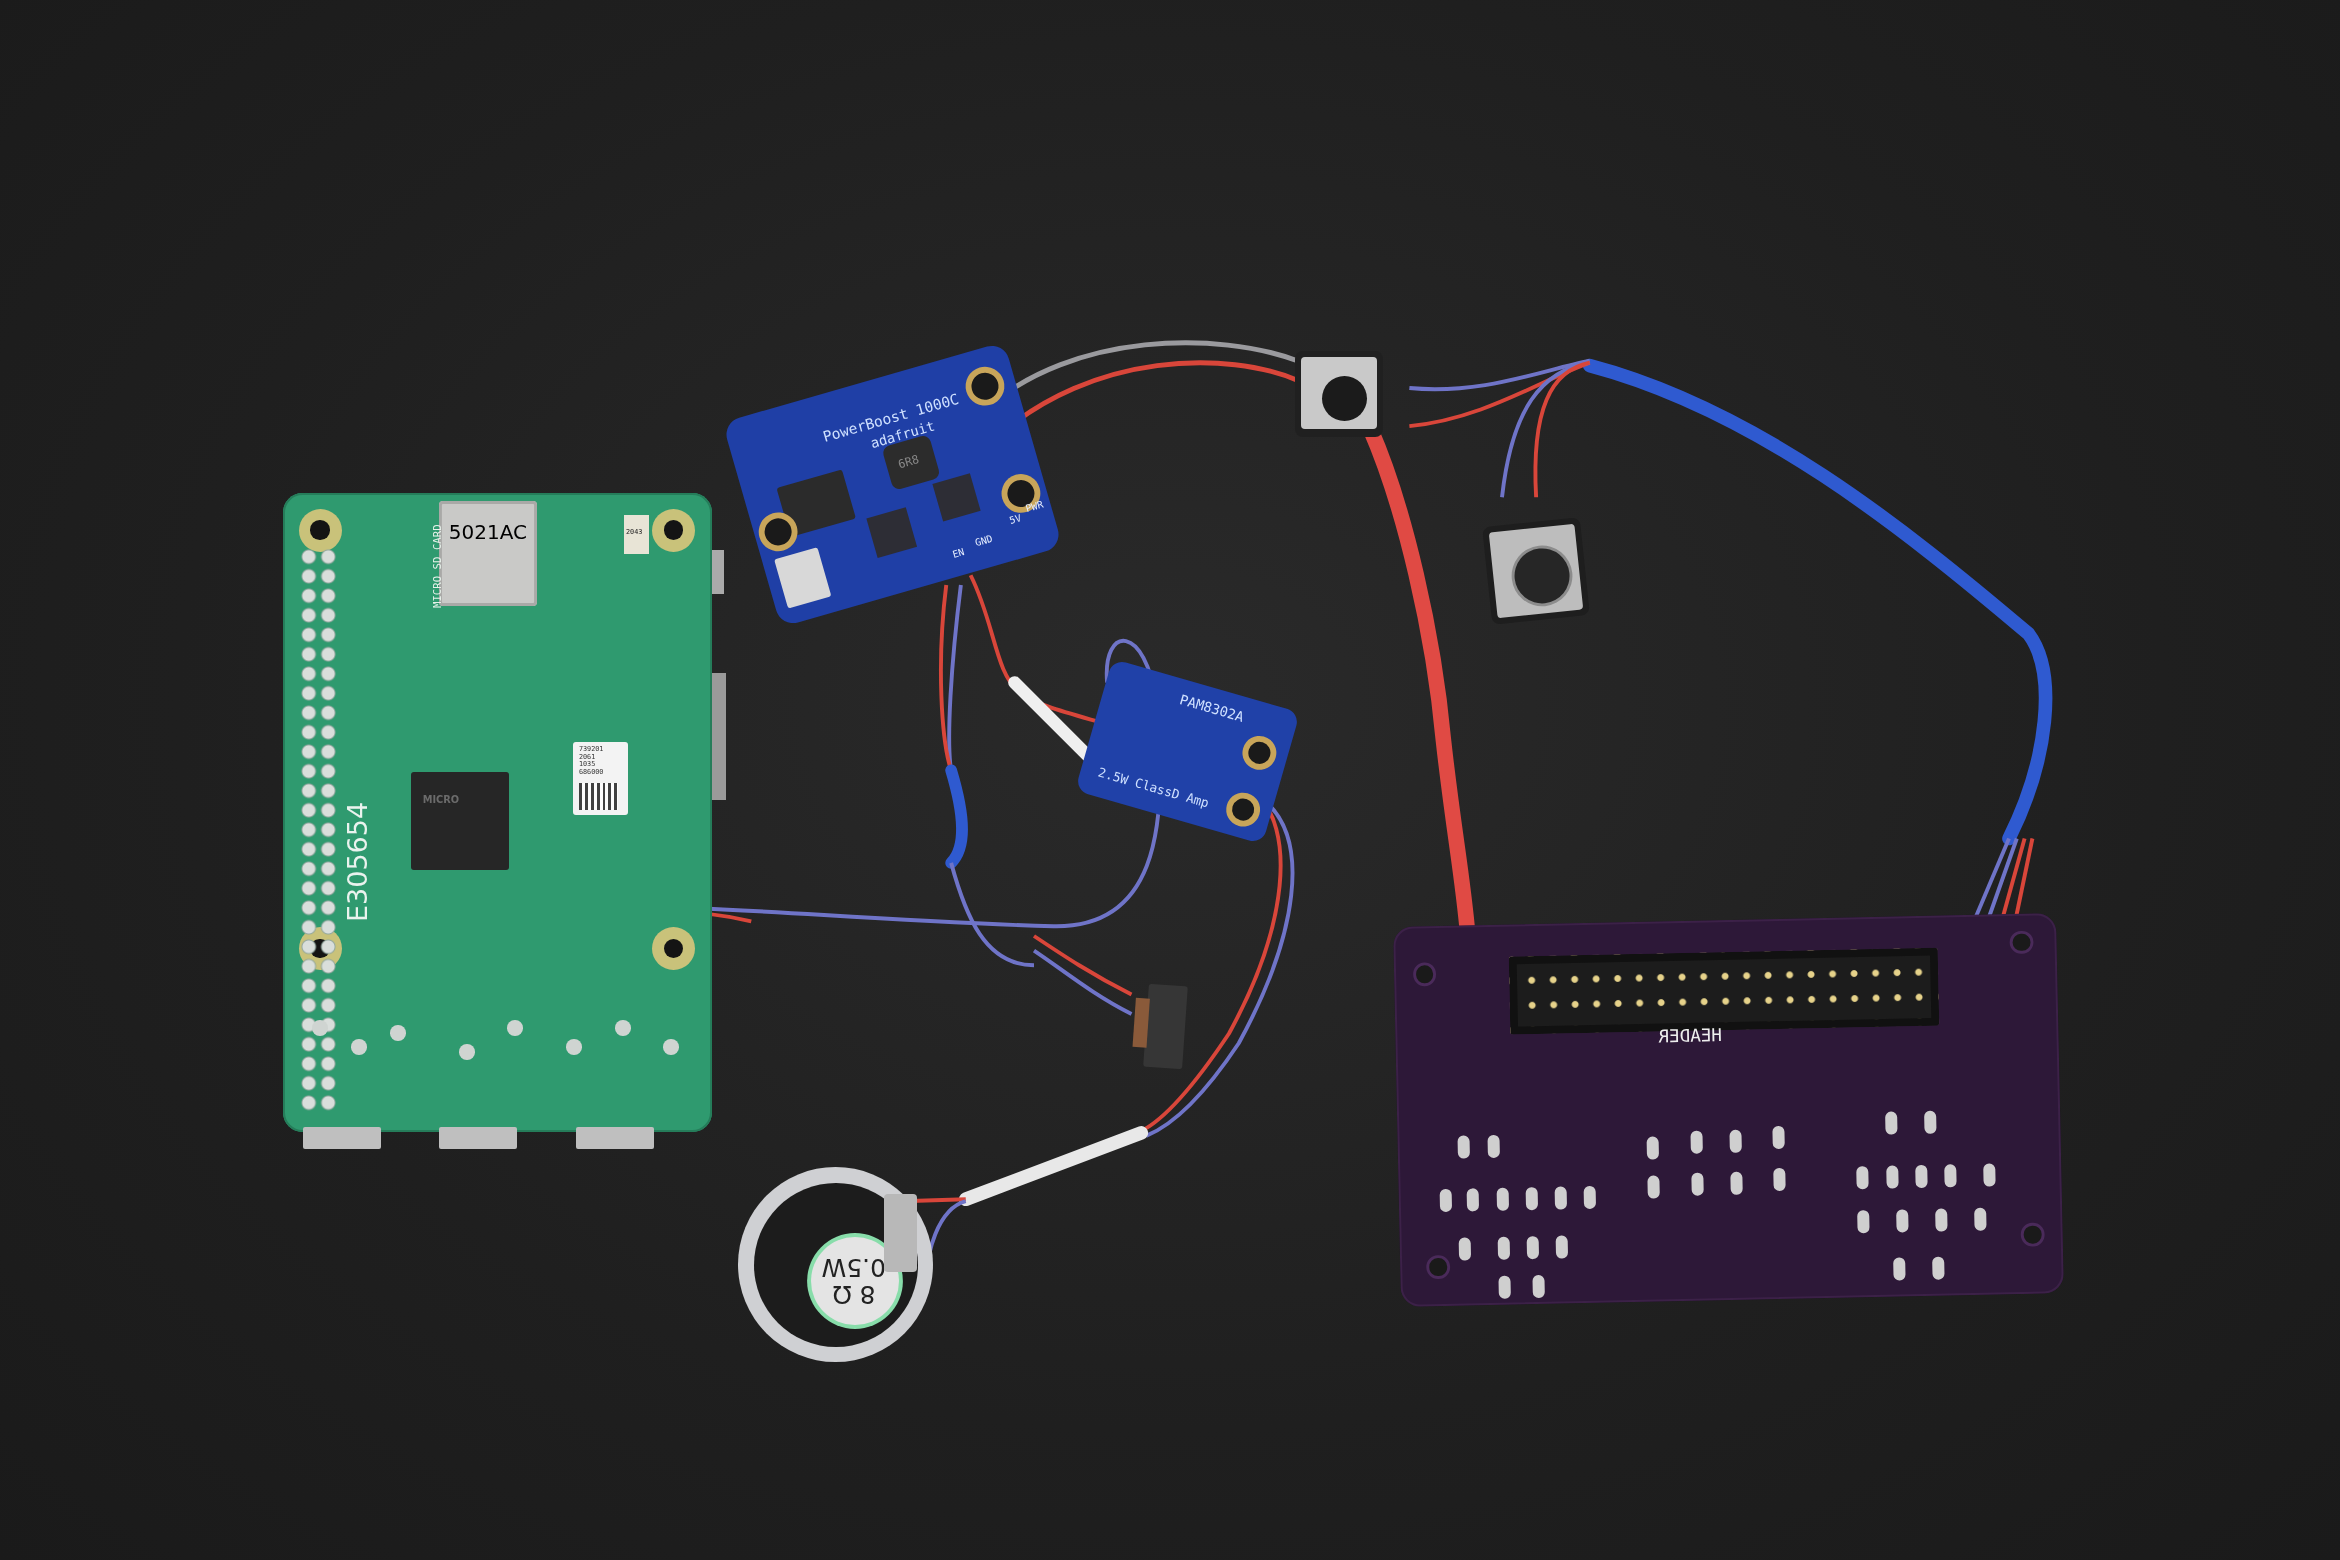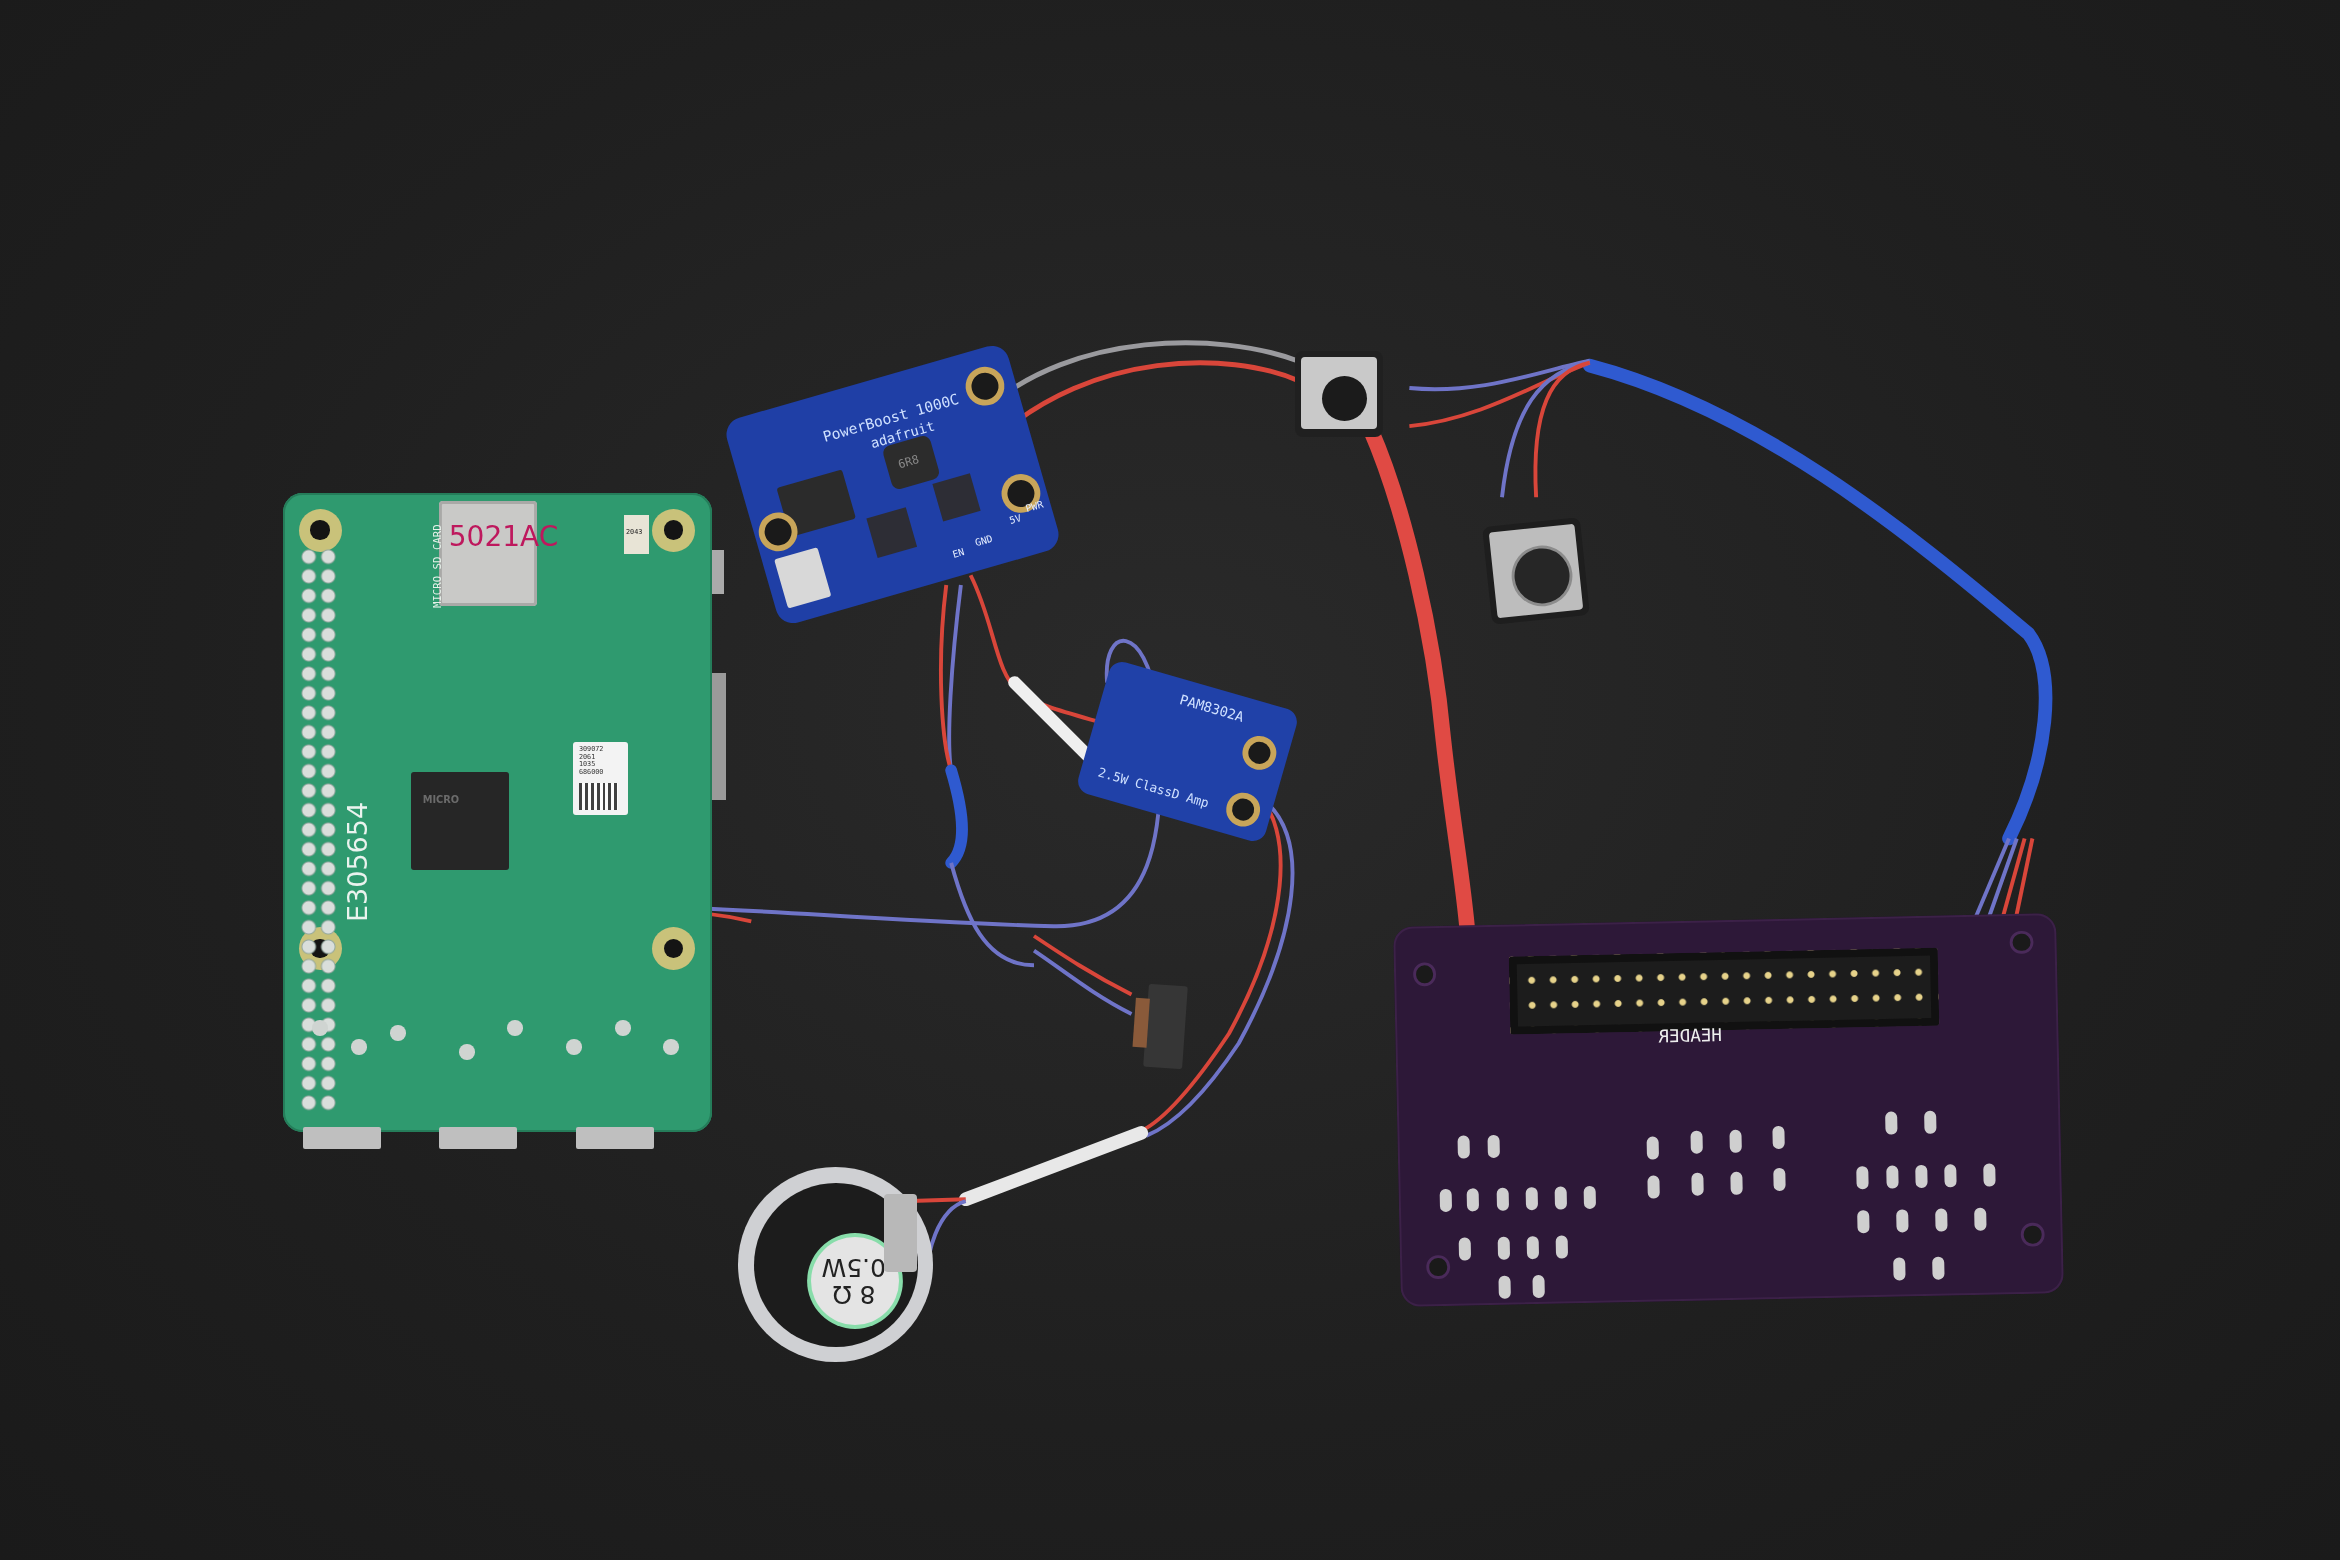"5021AC" .rpi .sd-text { color: #be185d -> #000000; font-size: 28px -> 20px }
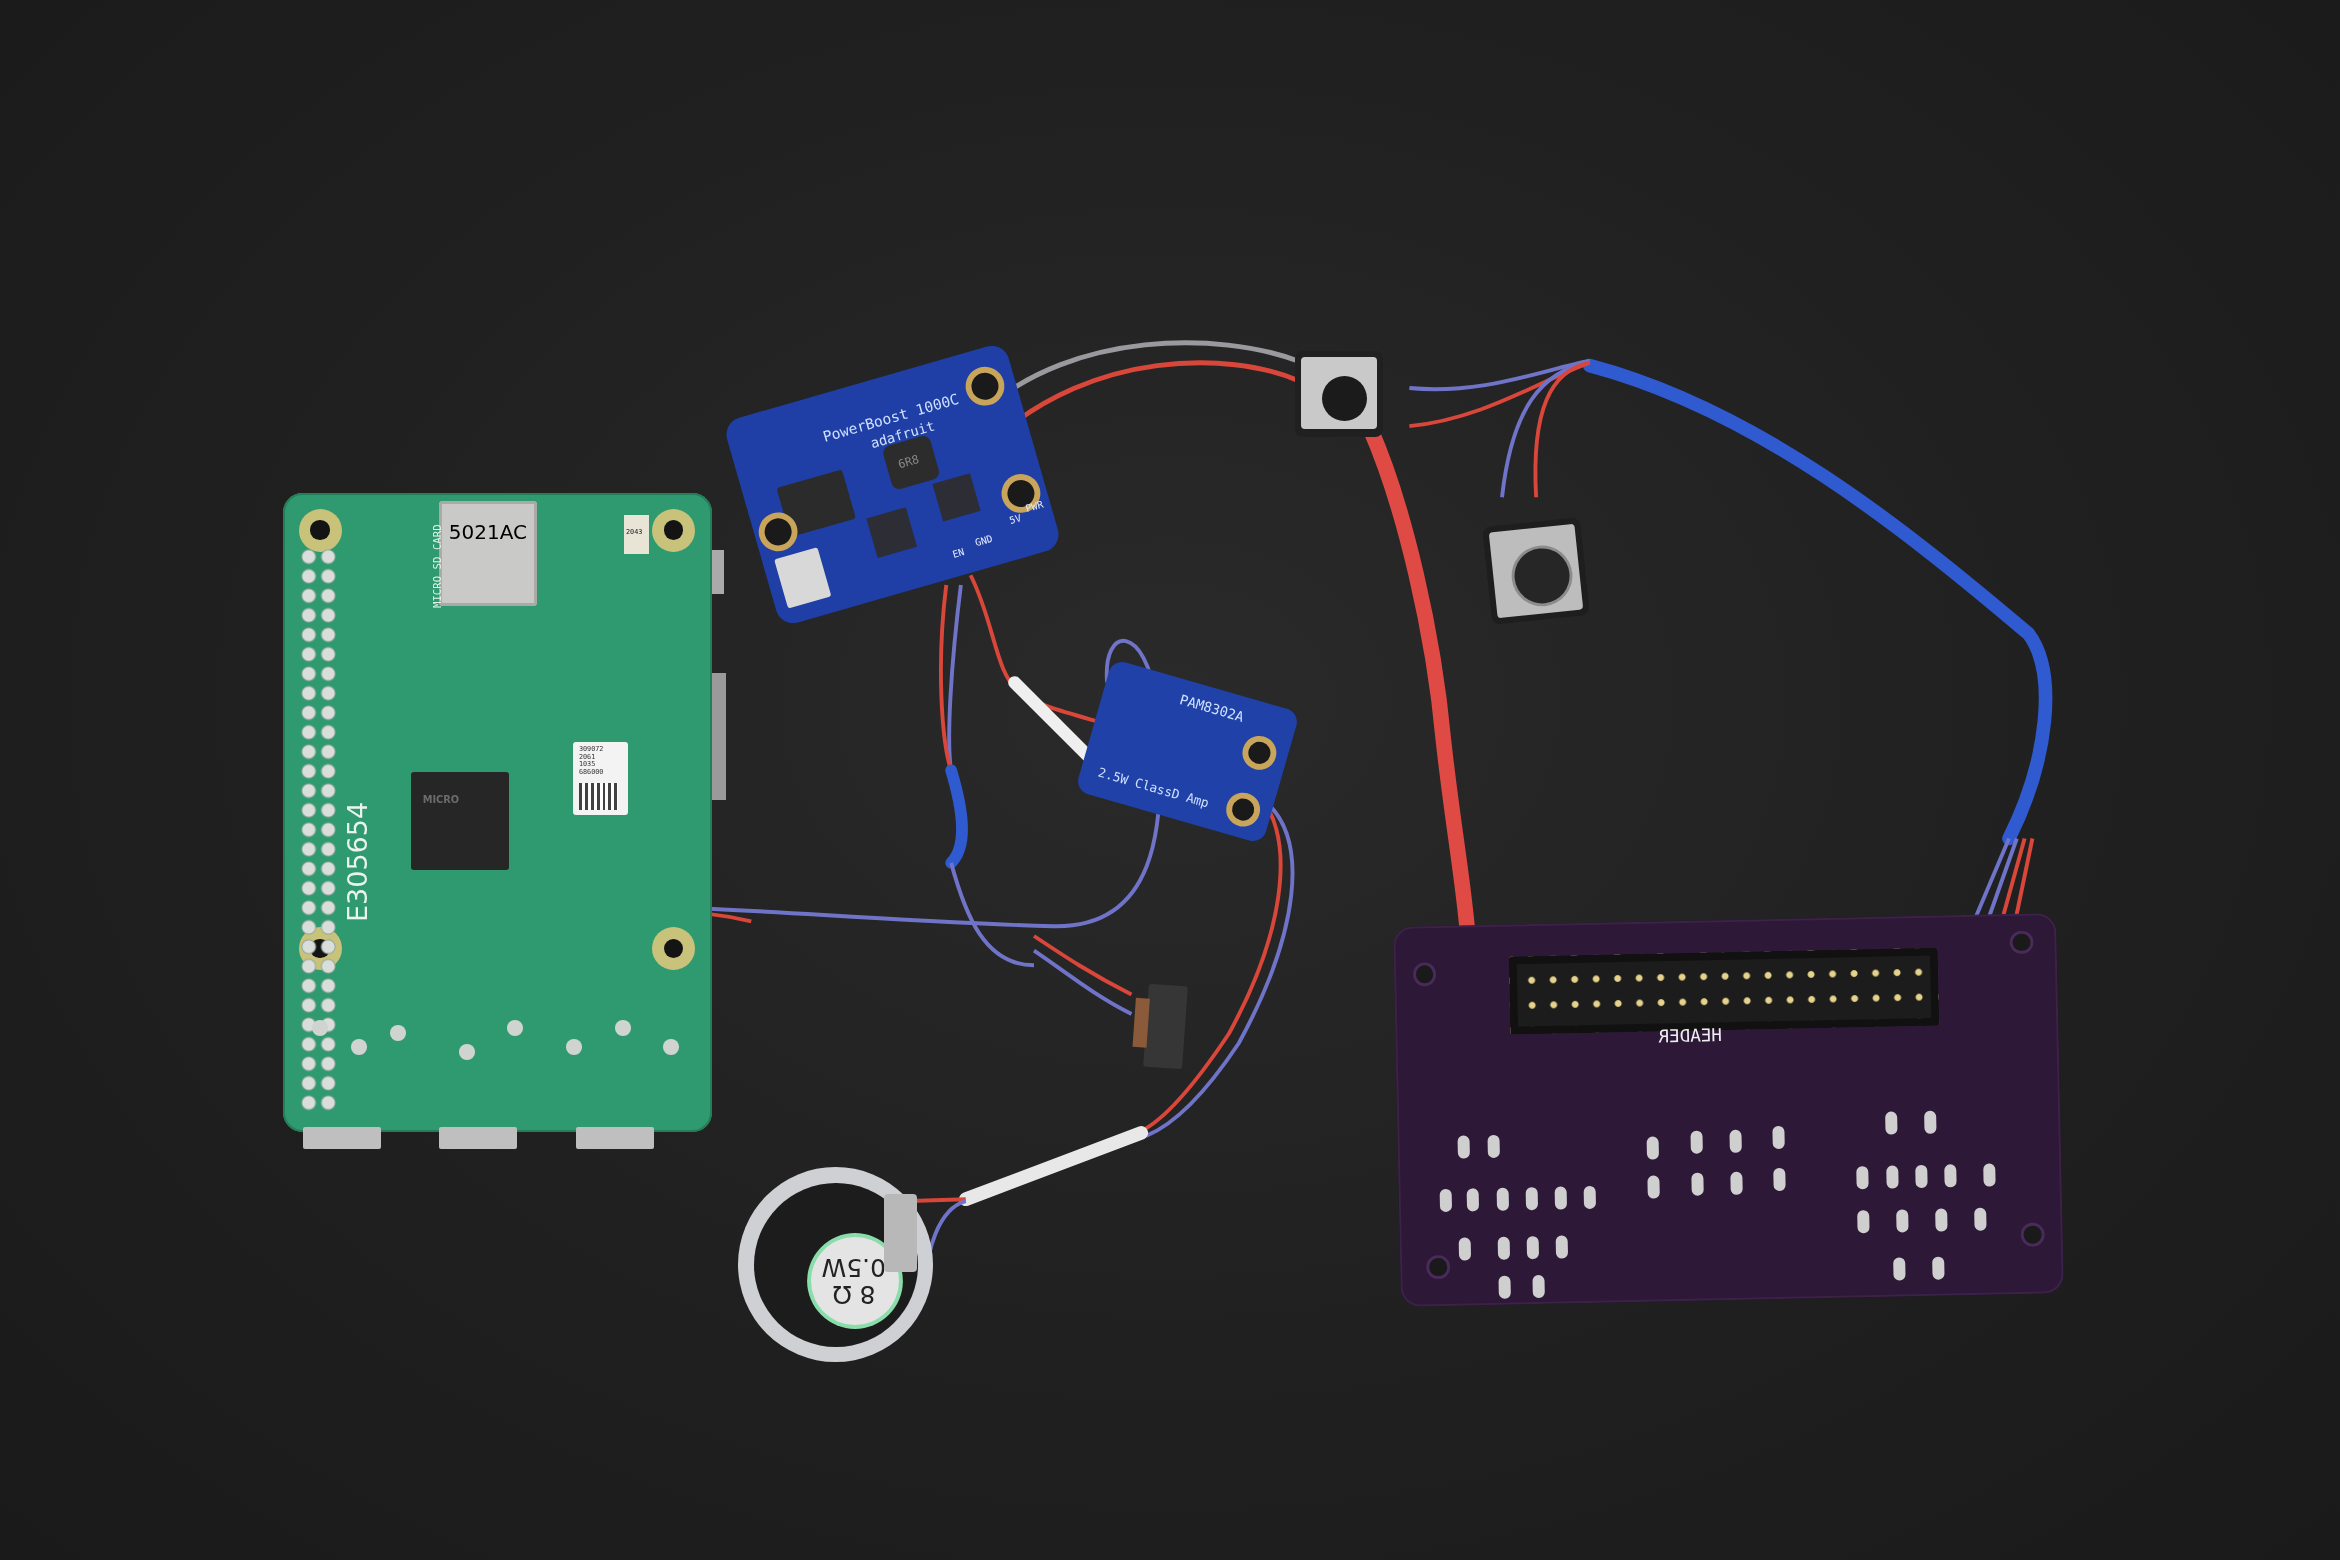"309072" div { text: 309072 -> 739201 }
